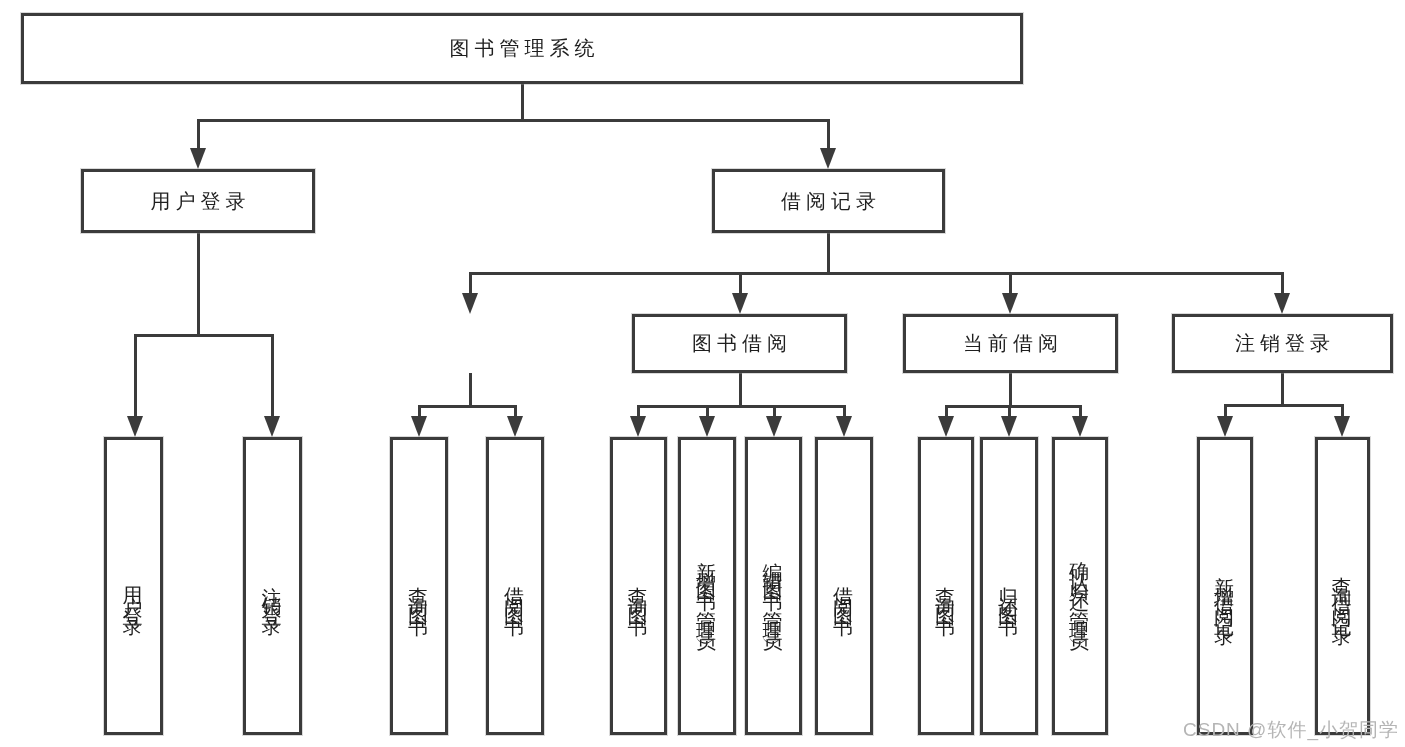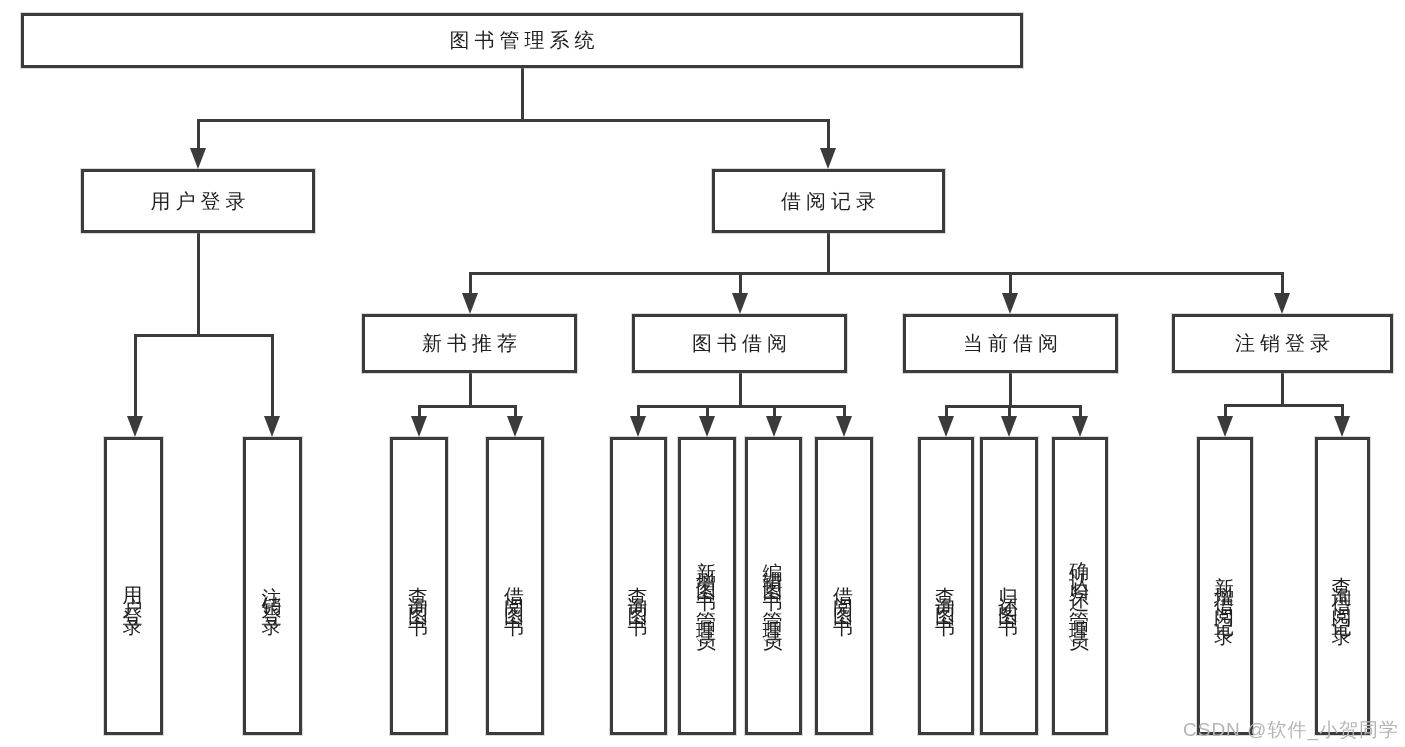"图书管理系统" div.node { height: 55px -> 71px }
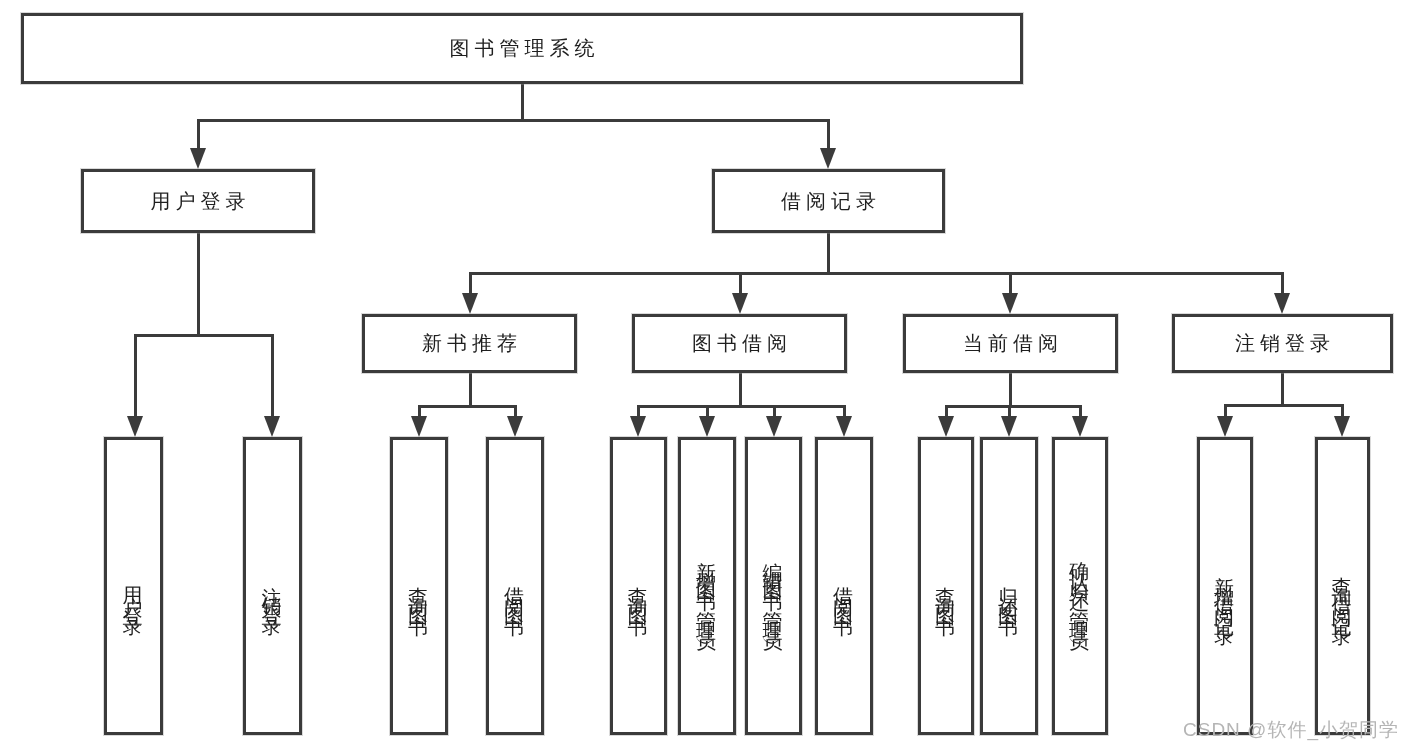"新书推荐" div.node { html: <div> <span>新书推荐</span> </div> -> none }
